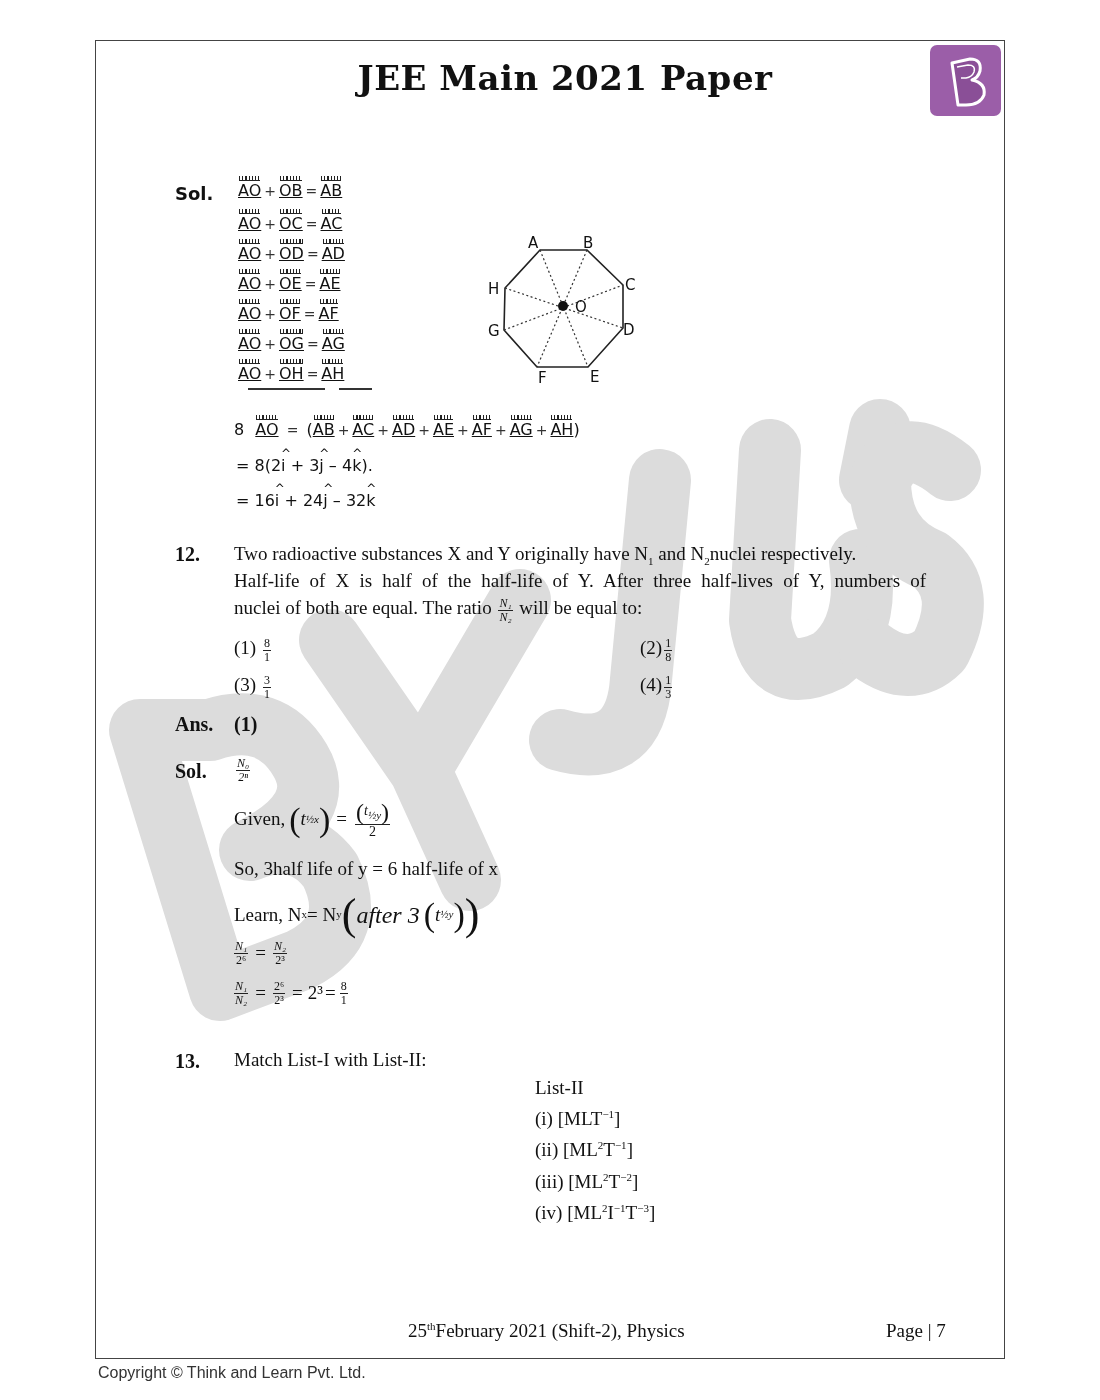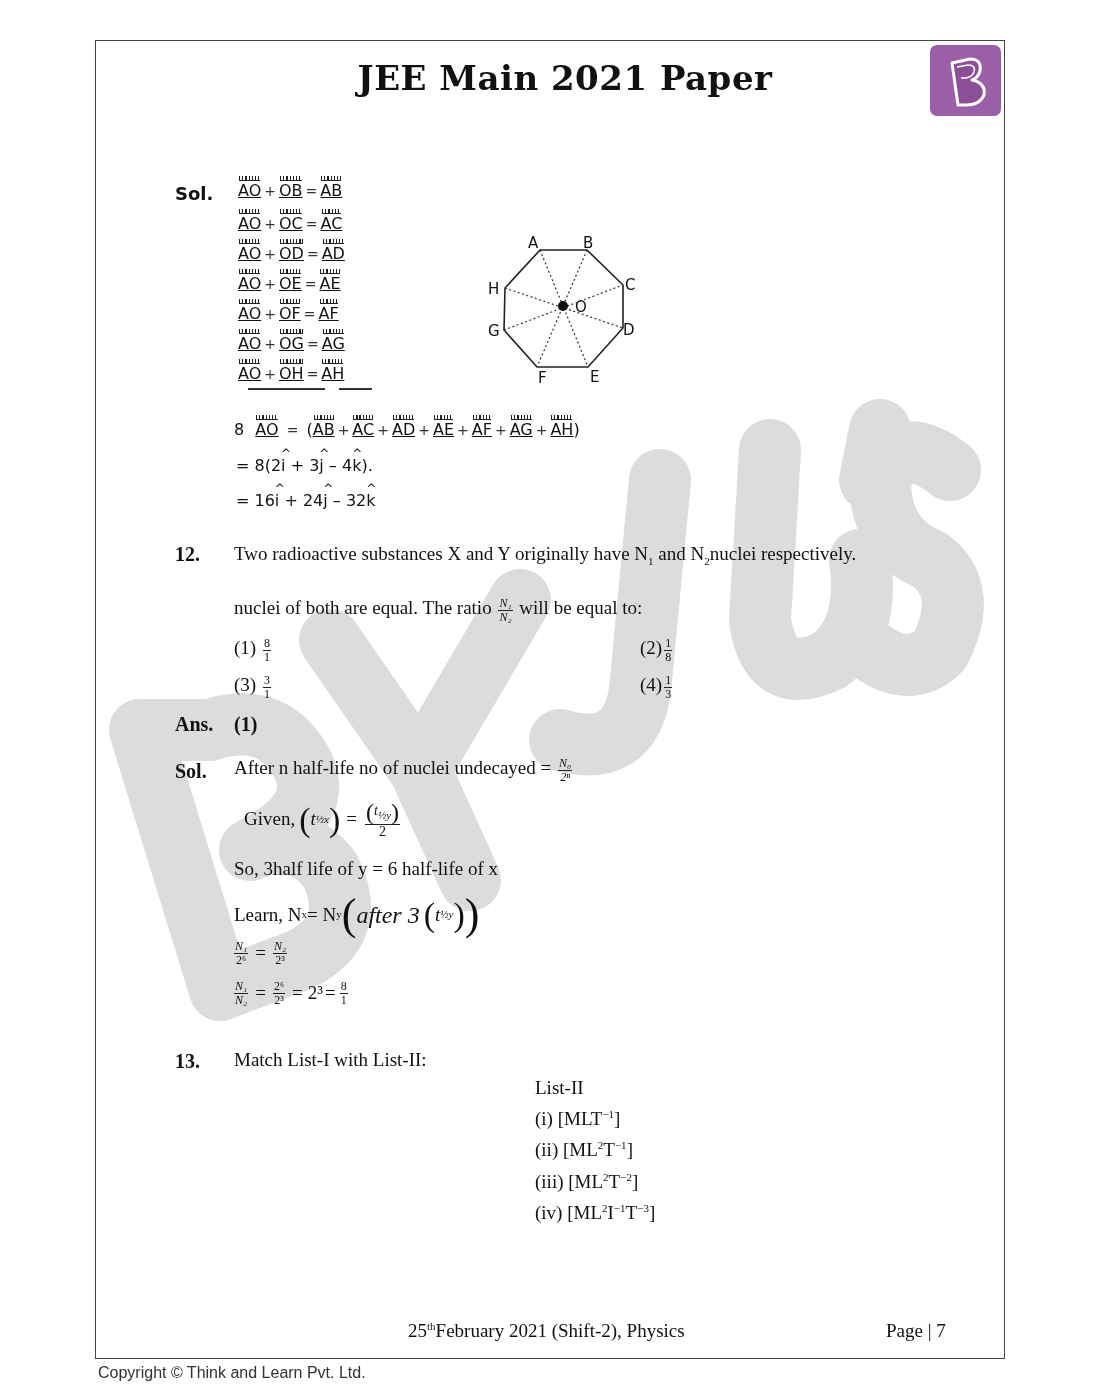"Half-life of X is half" div.abs { html: none -> <div>Half-life of X is half of the half-life of Y. After three half-lives of Y, numbers of</div> }
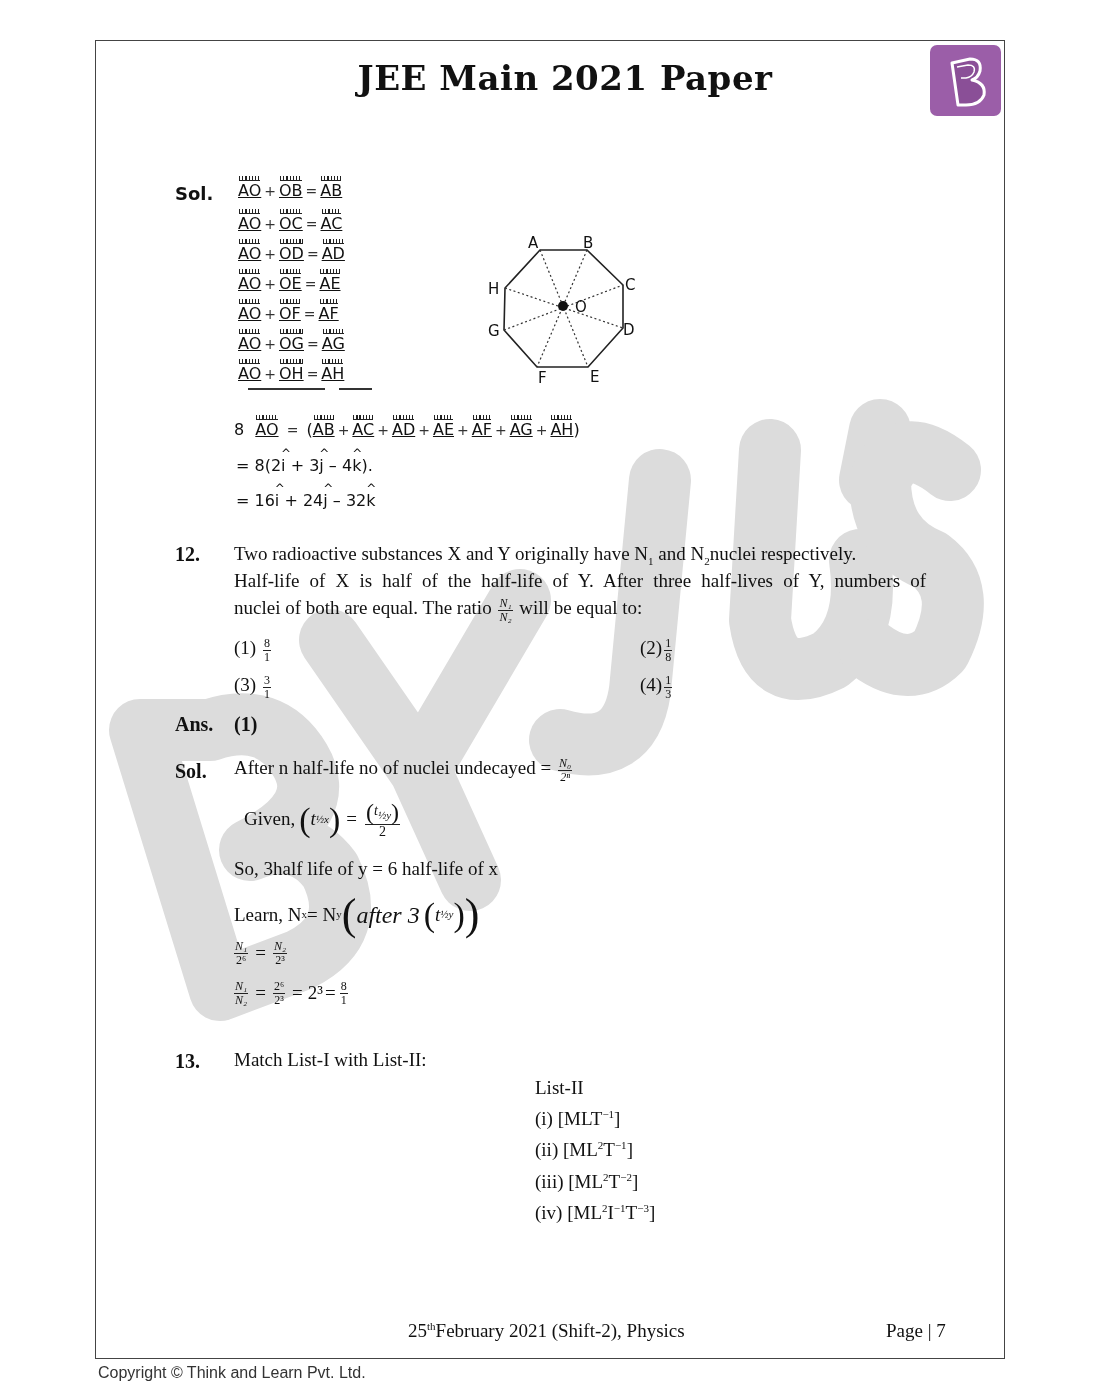"After n half-life no of" span { html: <span>After n half-life no of nuclei undecayed = </span> -> none }
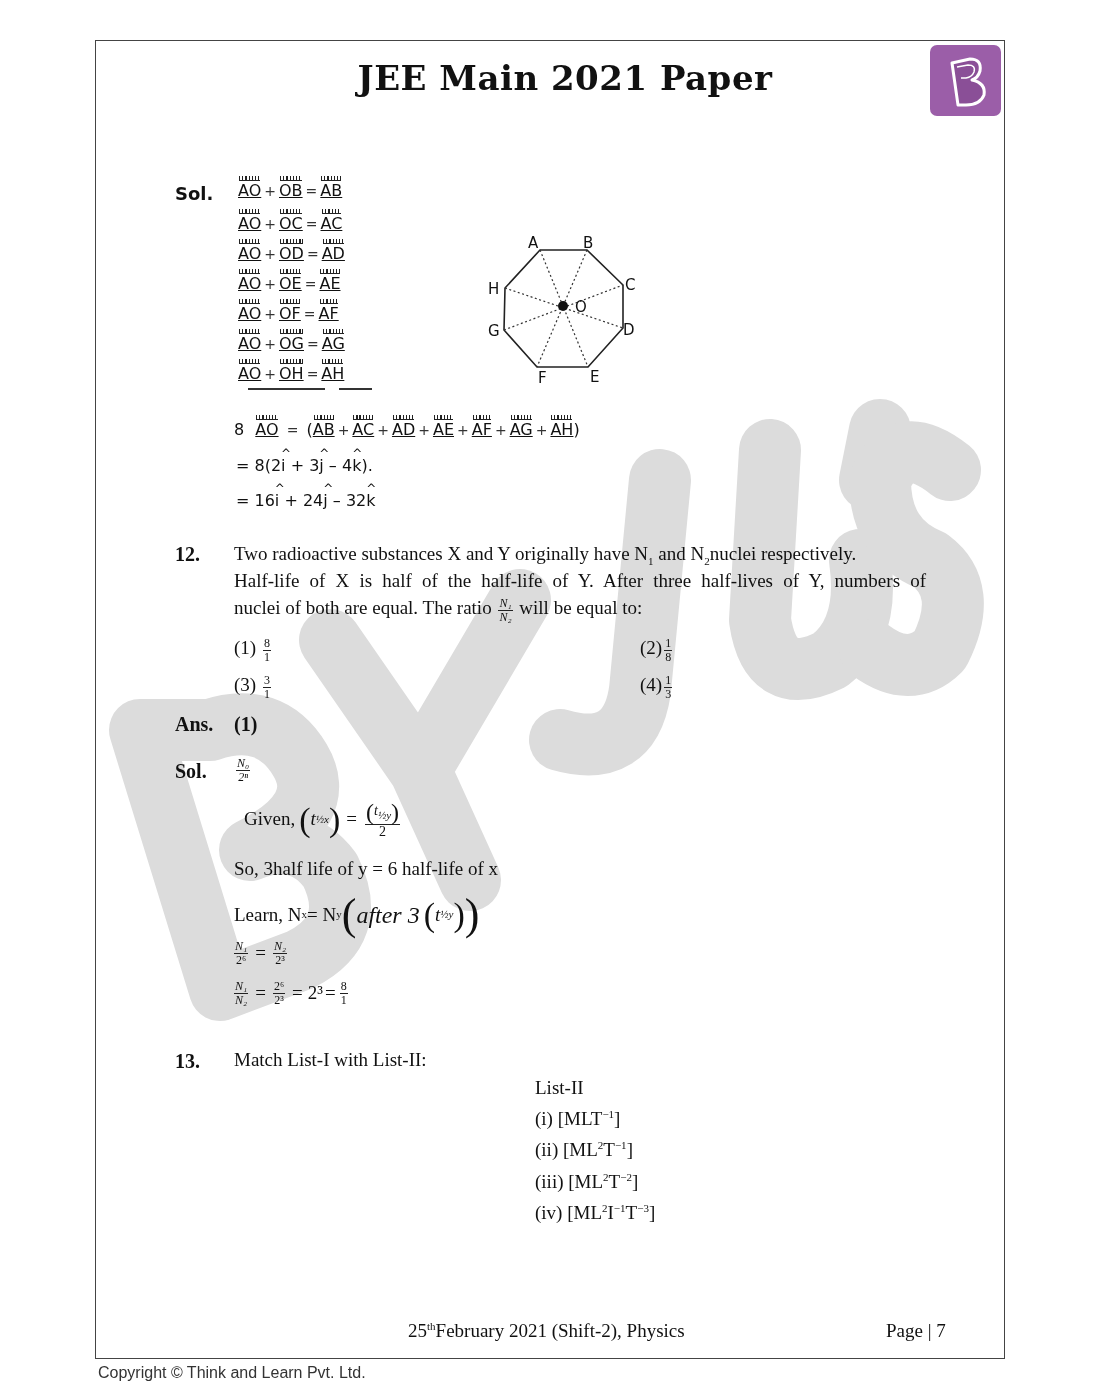"Given," div.abs { left: 244px -> 234px }
